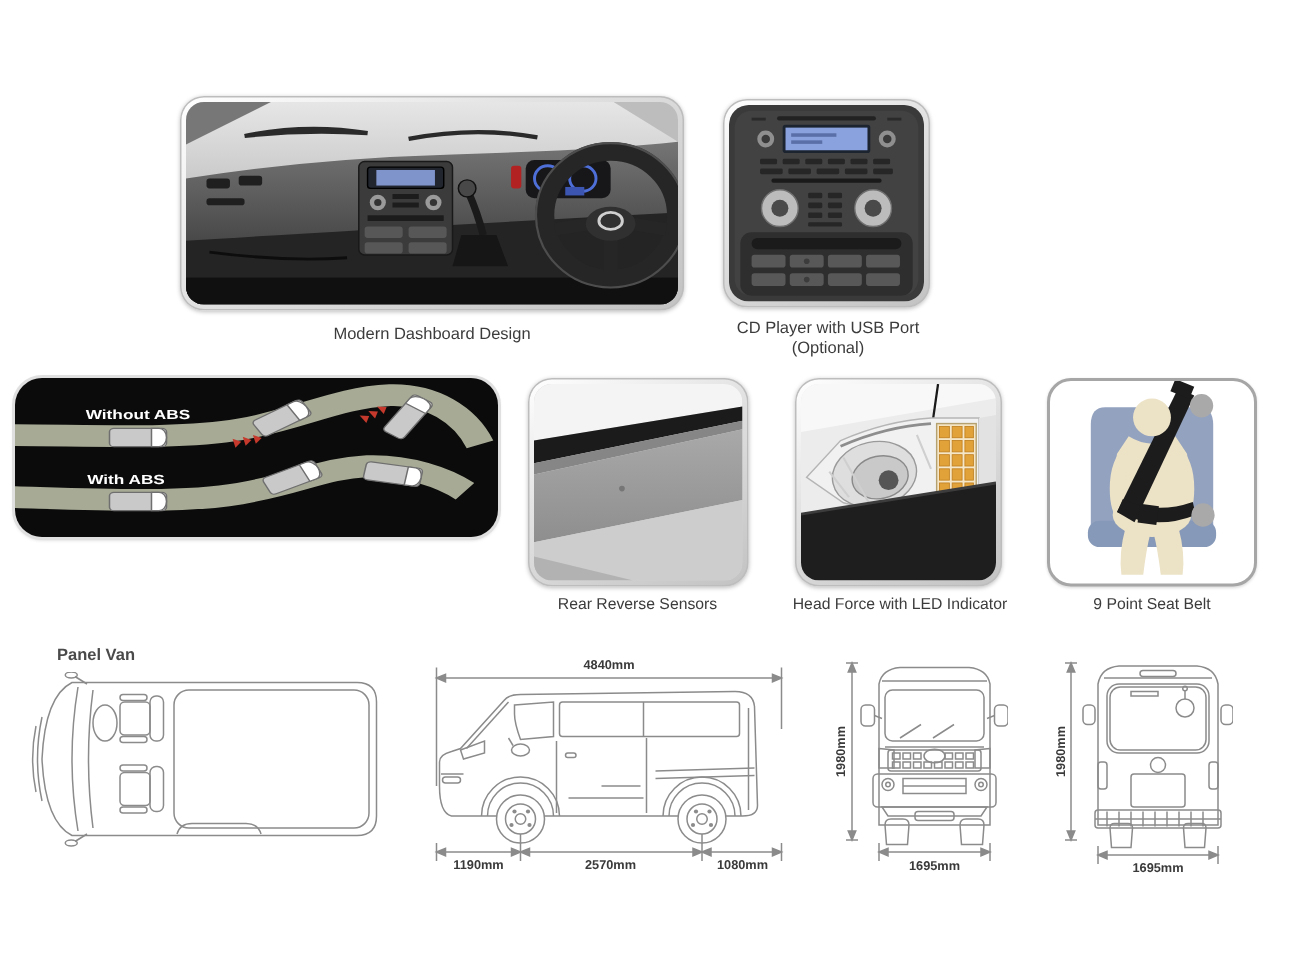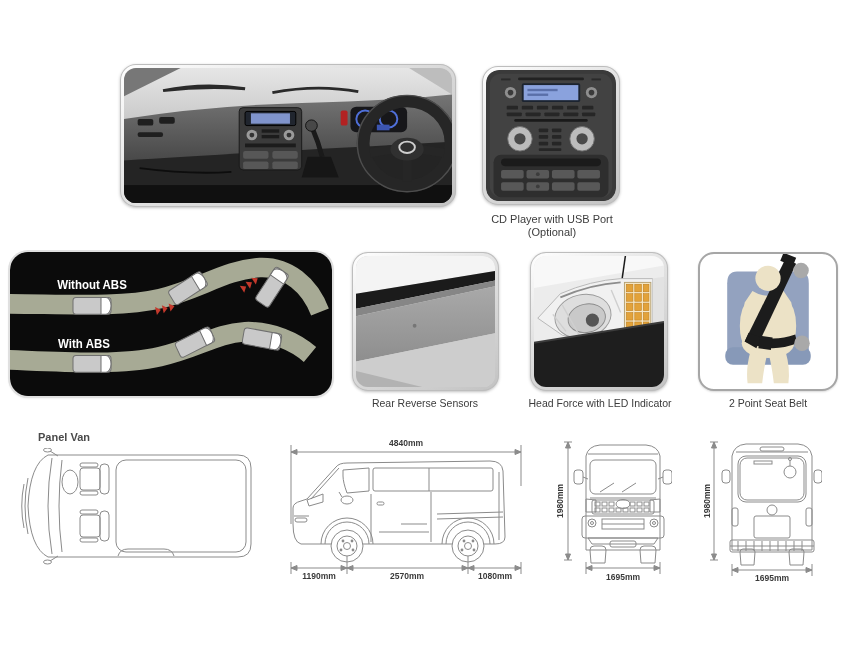"Modern Dashboard Design" div.caption { html: none -> <div>Modern Dashboard Design</div> }
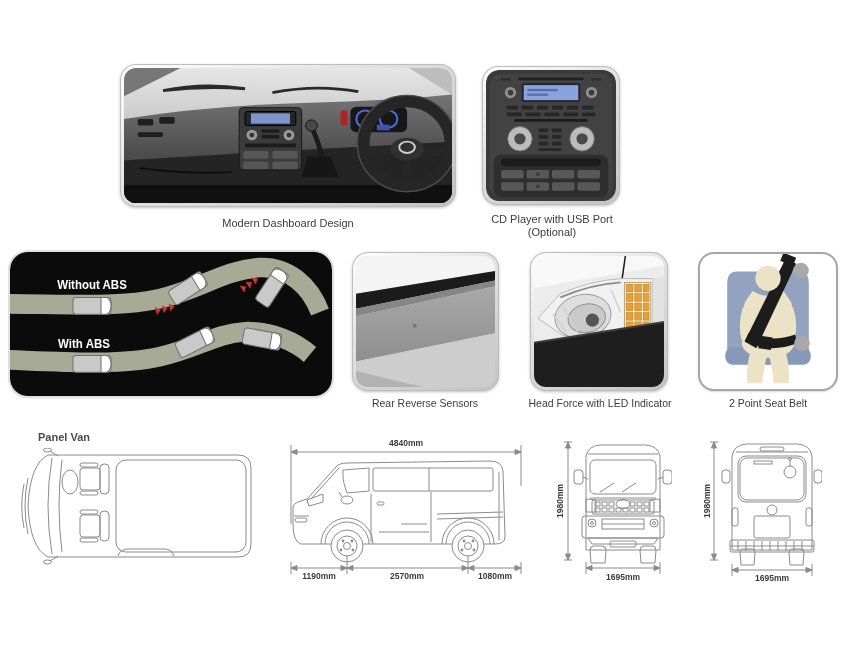"Without ABS" figure.abs-card { height: 144px -> 106px }
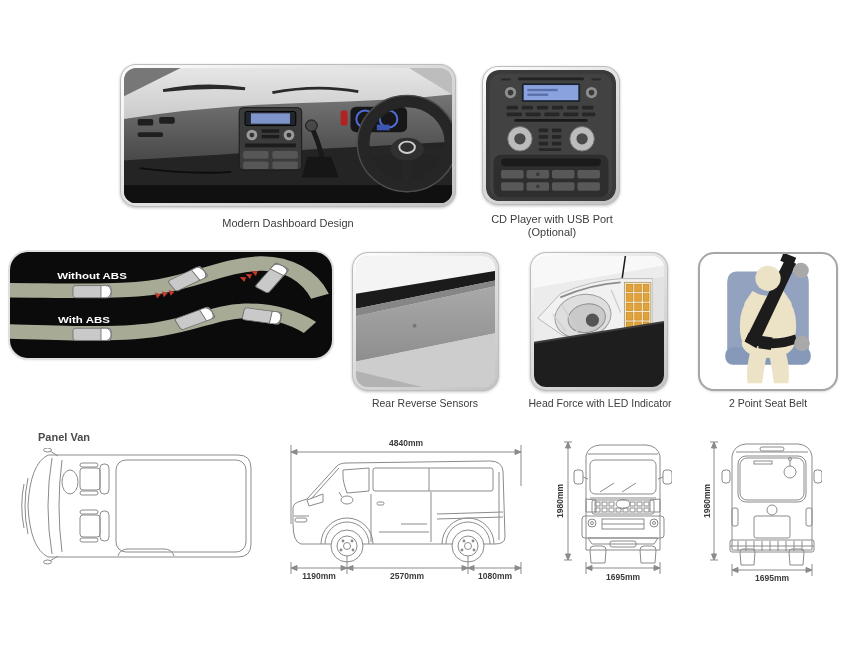"2 Point Seat Belt" div.caption { text: 2 -> 9 }
